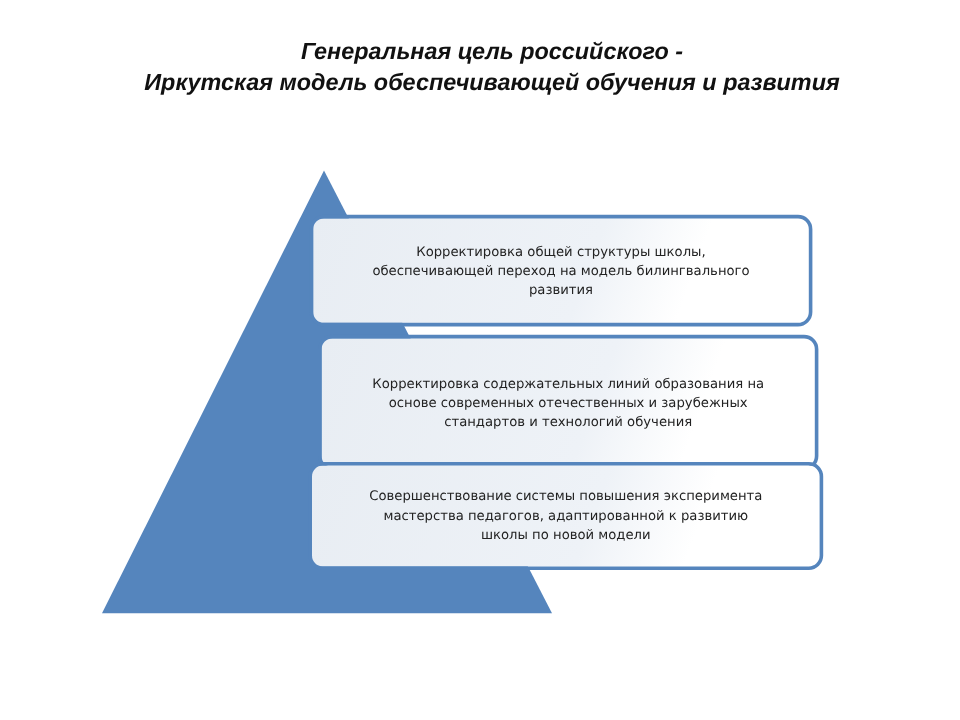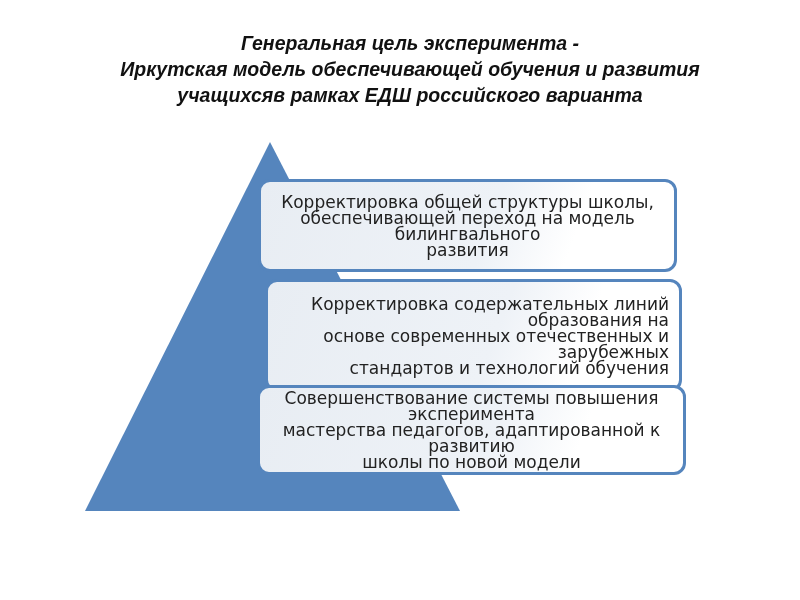"Генеральная цель эксперимента -" div { text: эксперимента -> российского }
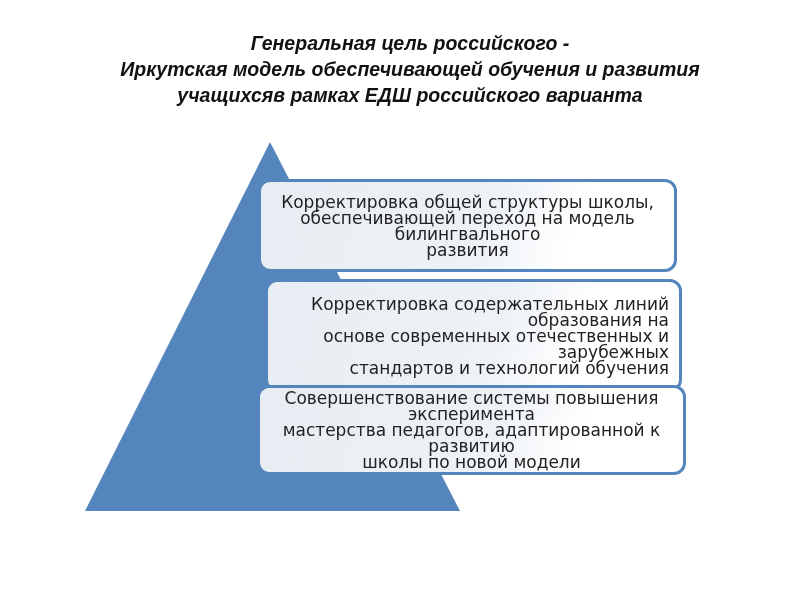"учащихсяв рамках ЕДШ российского" div { html: <div>учащихсяв рамках ЕДШ российского варианта</div> -> none }
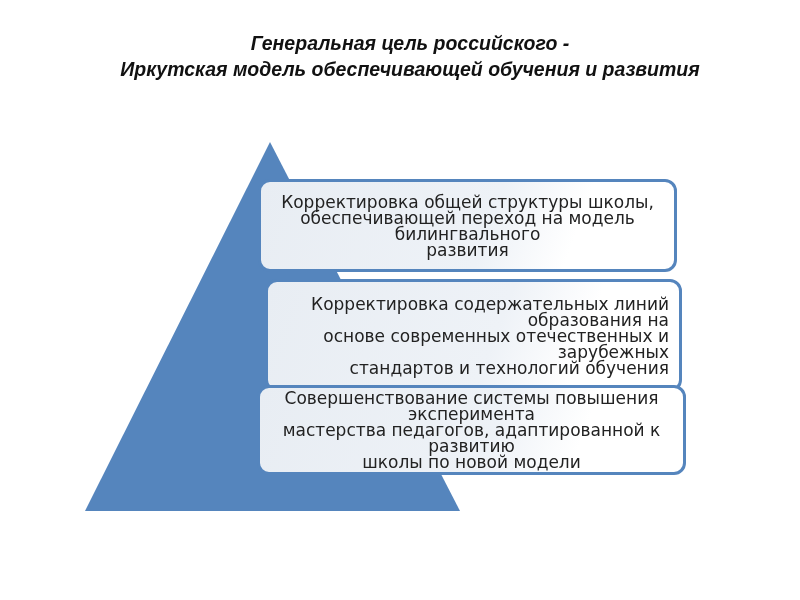"Корректировка общей структуры школы," .box { font-size: 17px -> 11px }
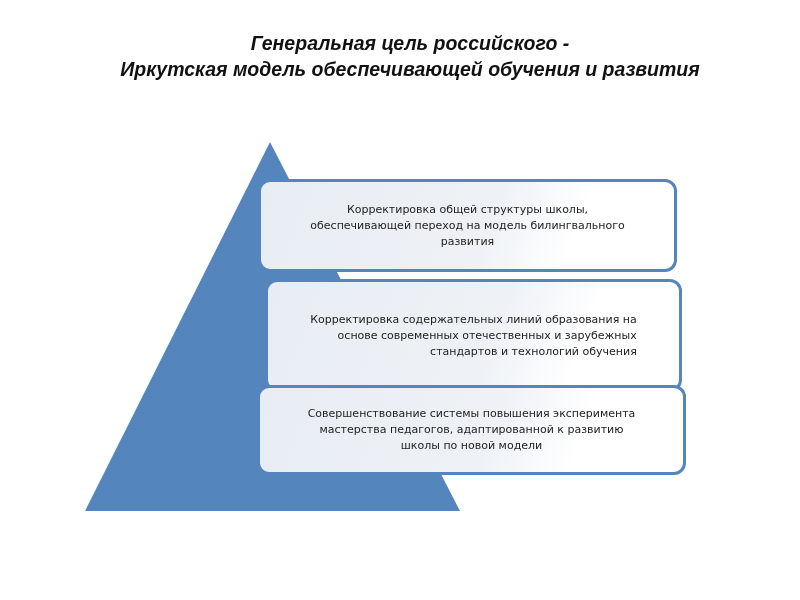"Корректировка содержательных линий" div.box { text-align: right -> none }
